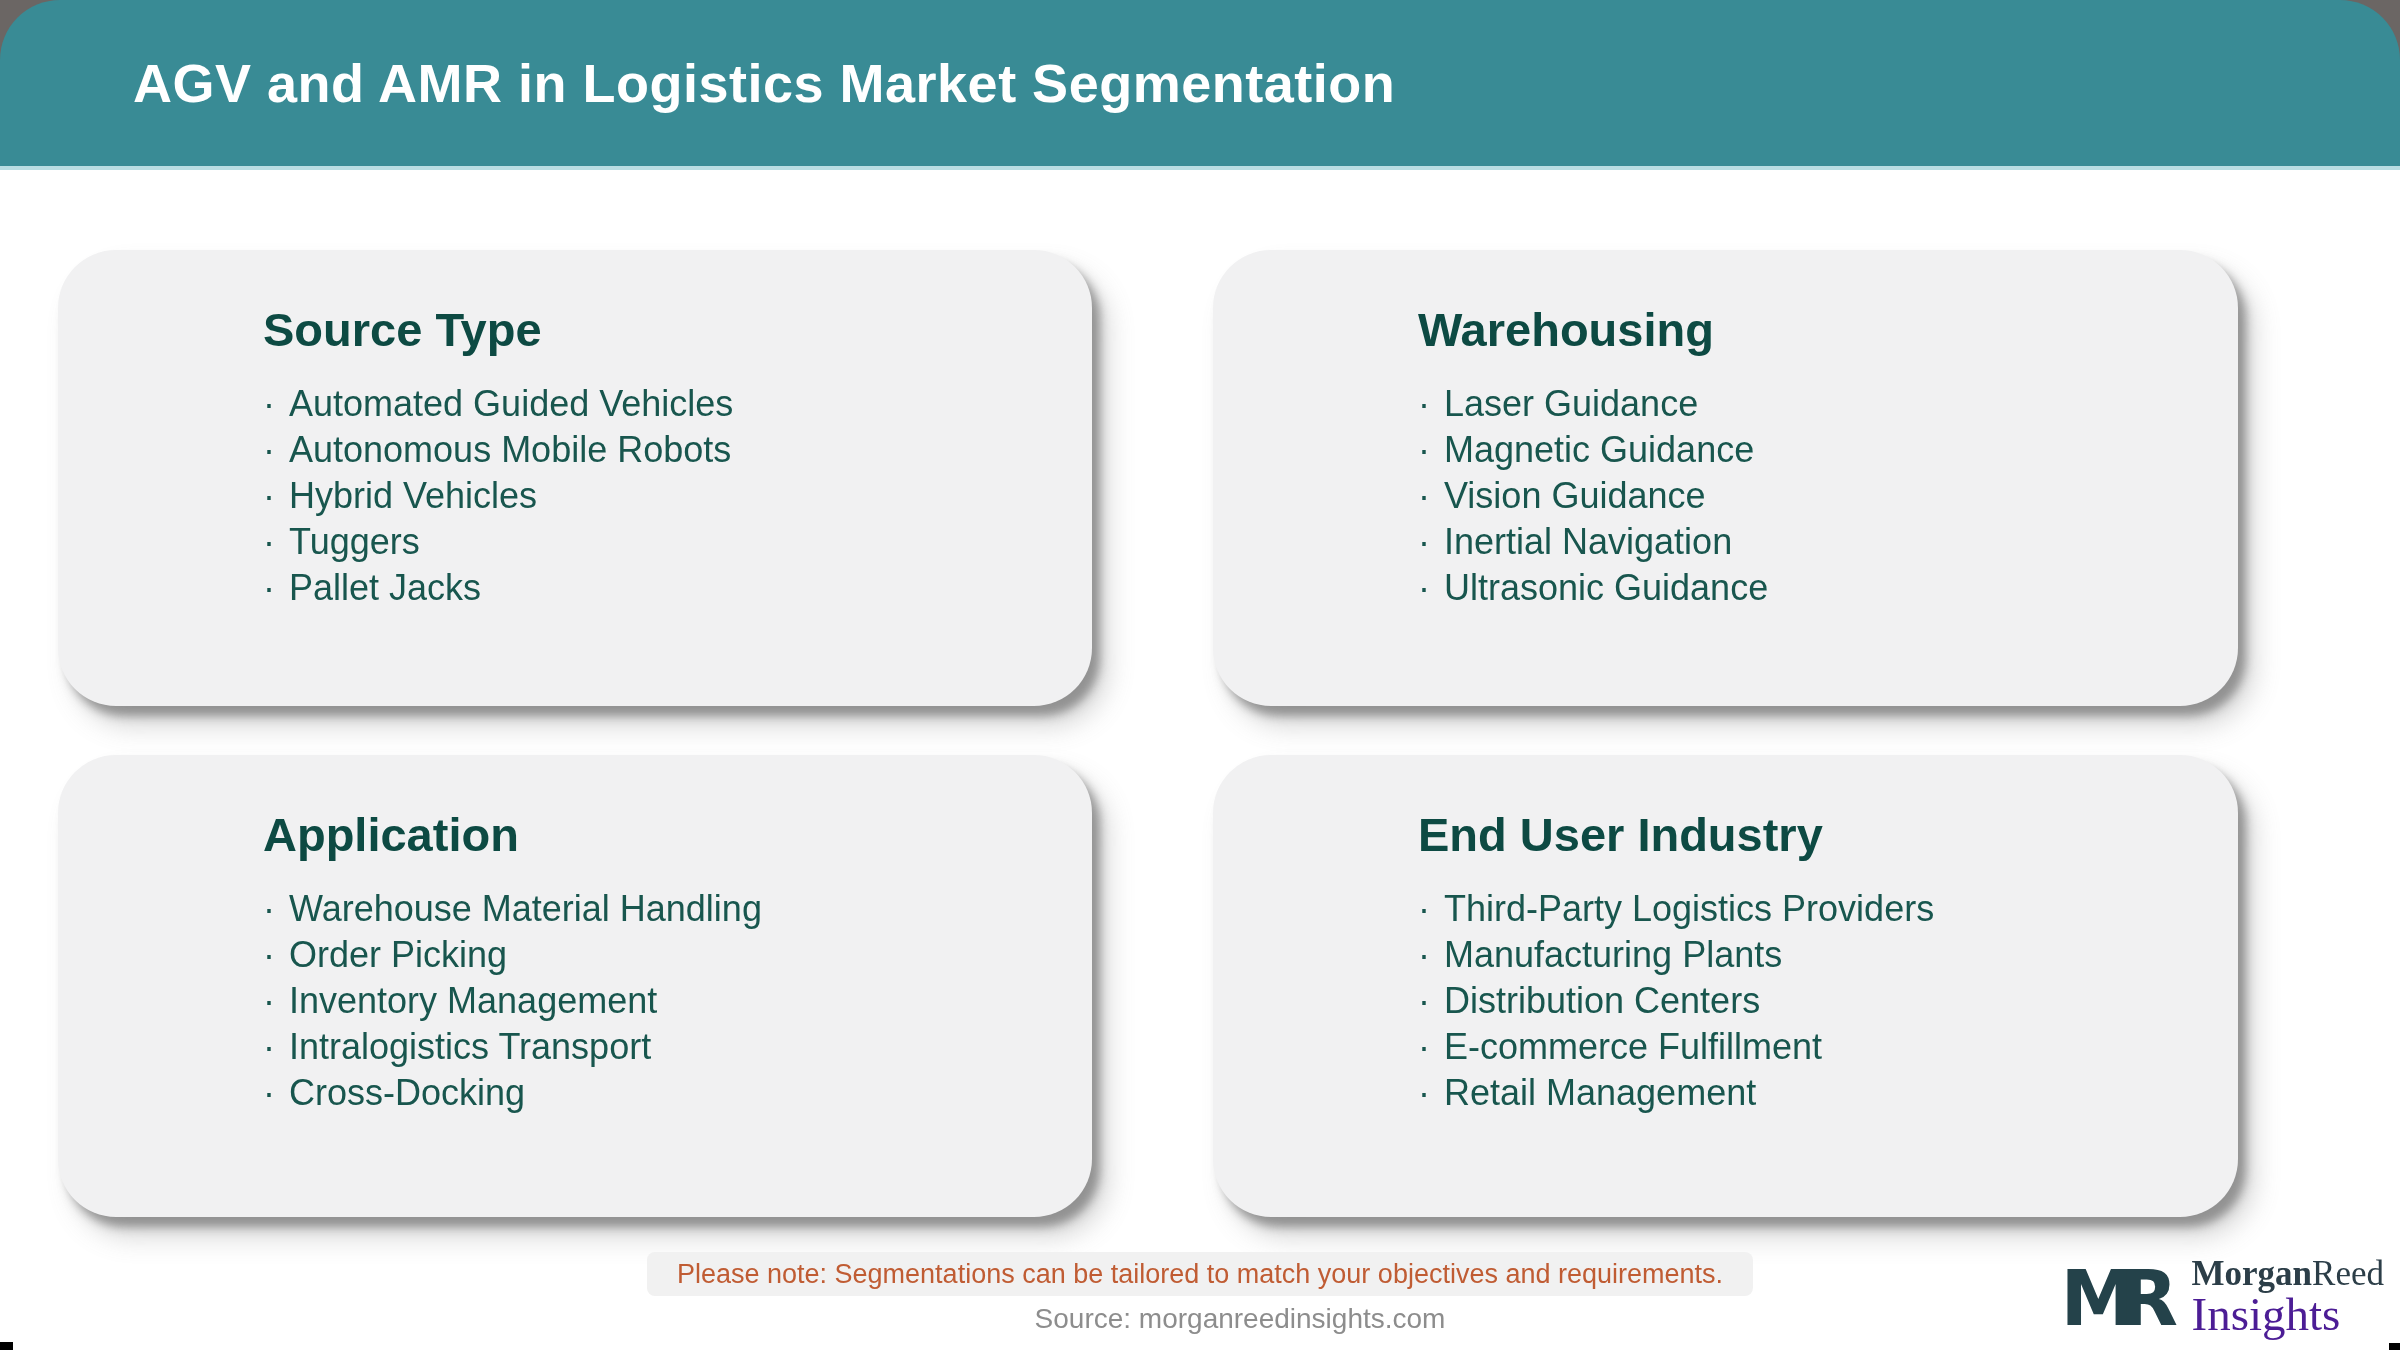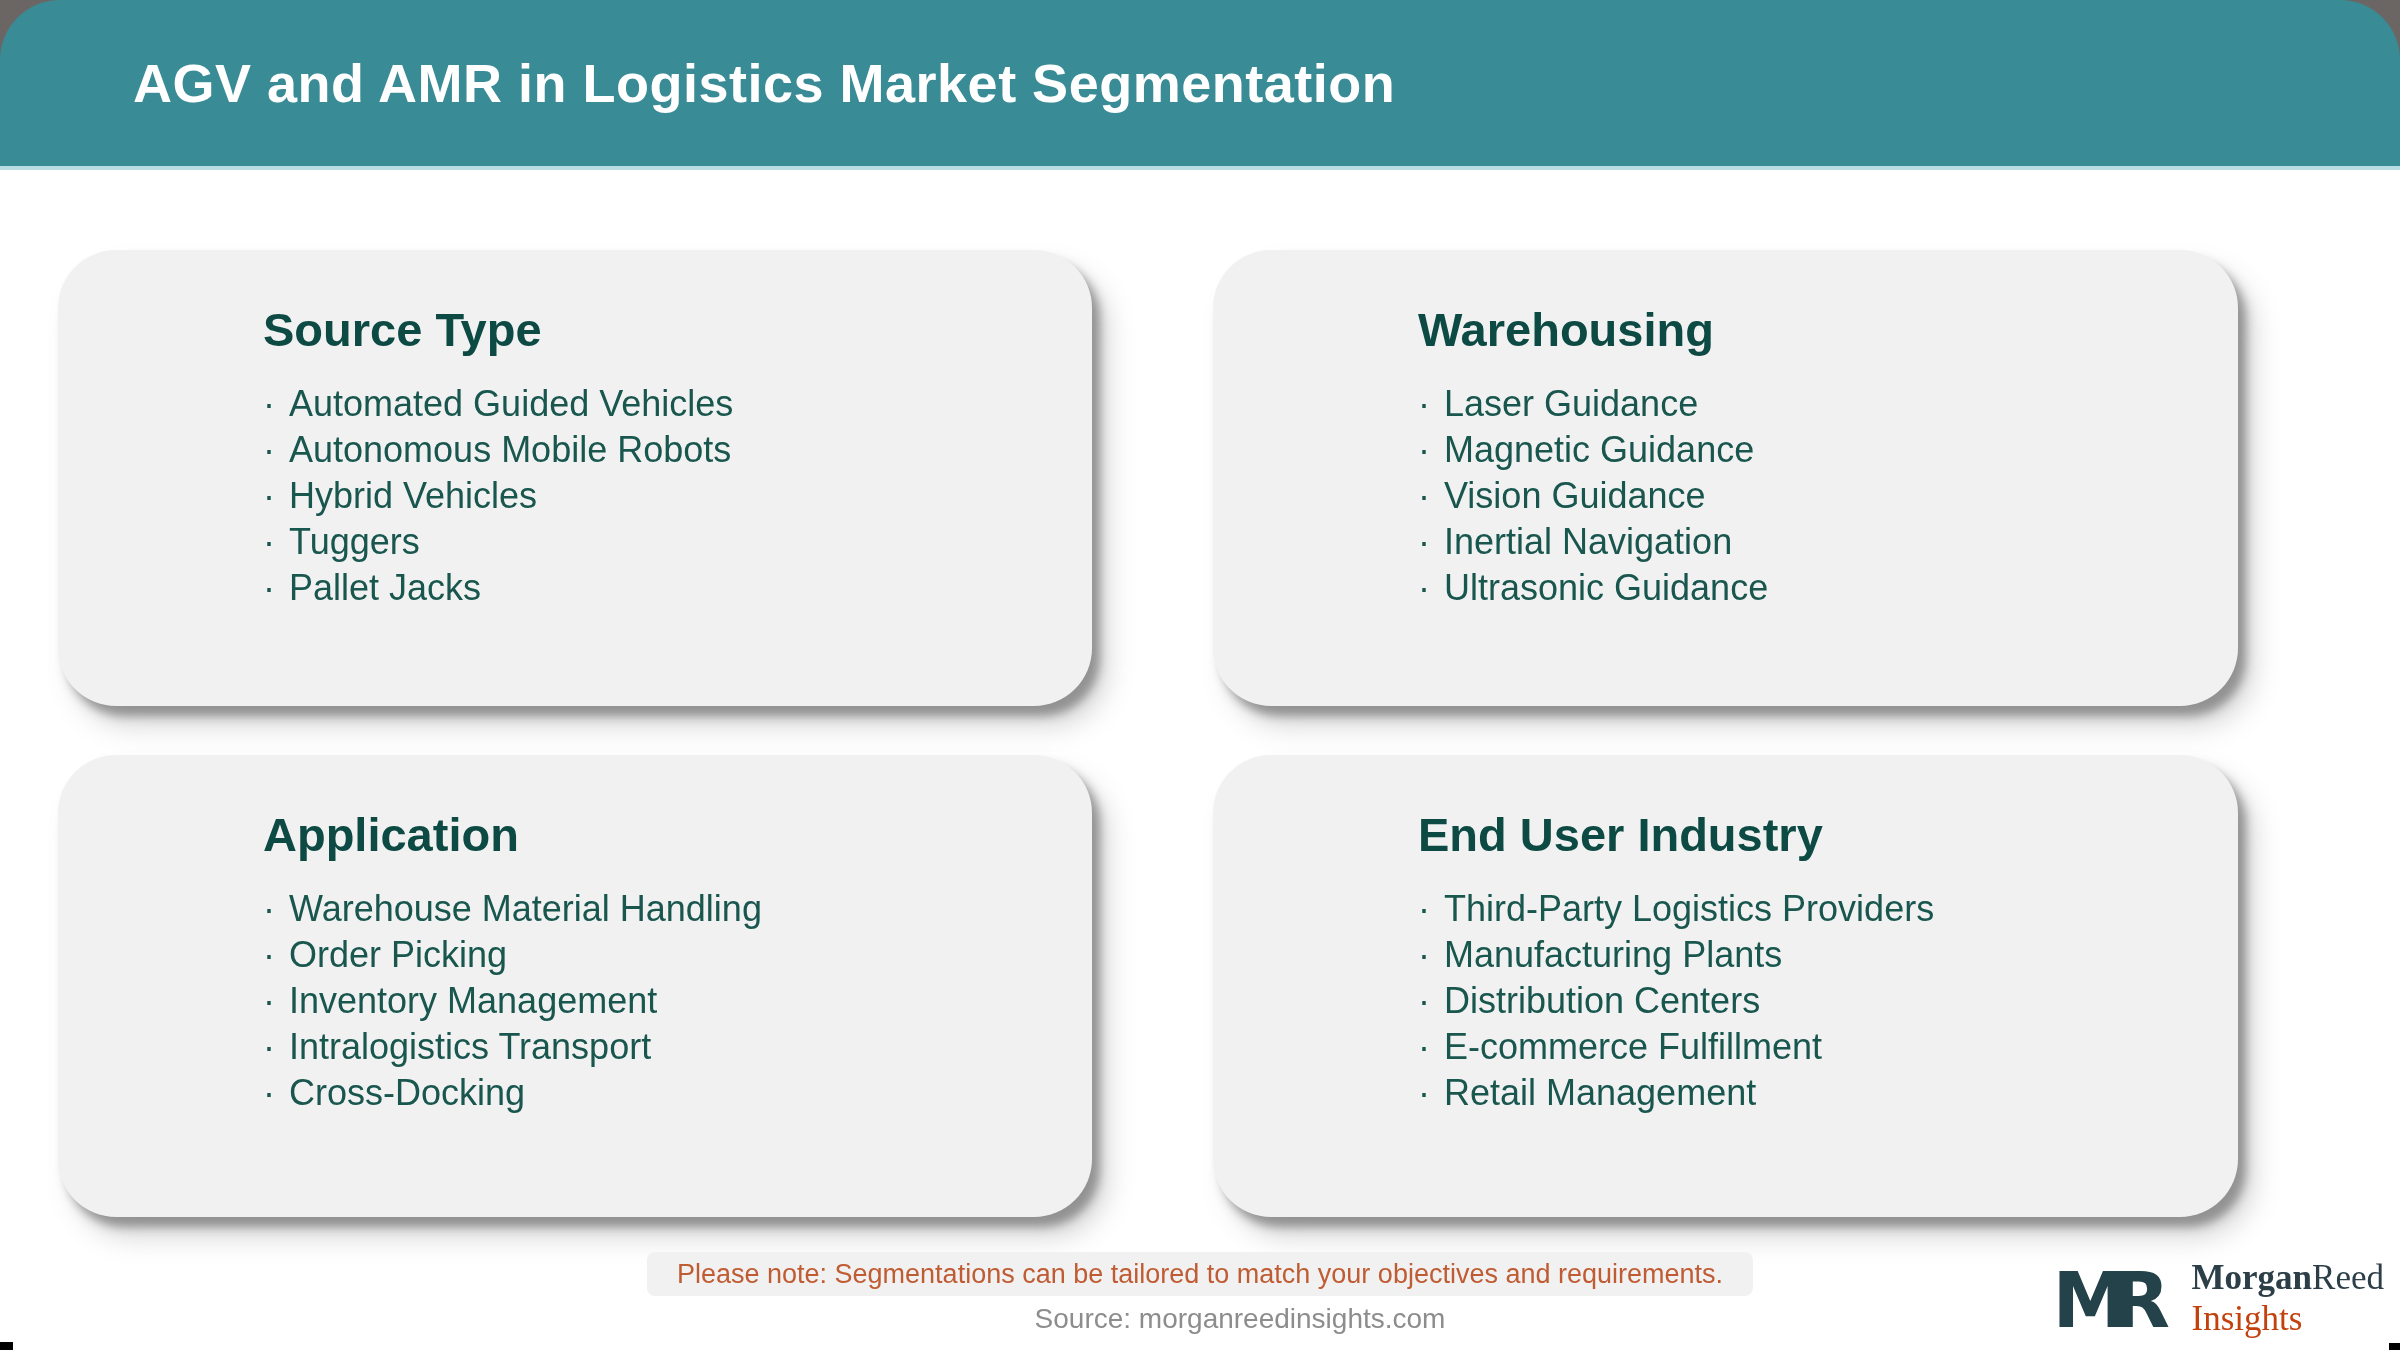"MR" .logo { gap: 20px -> 12px }
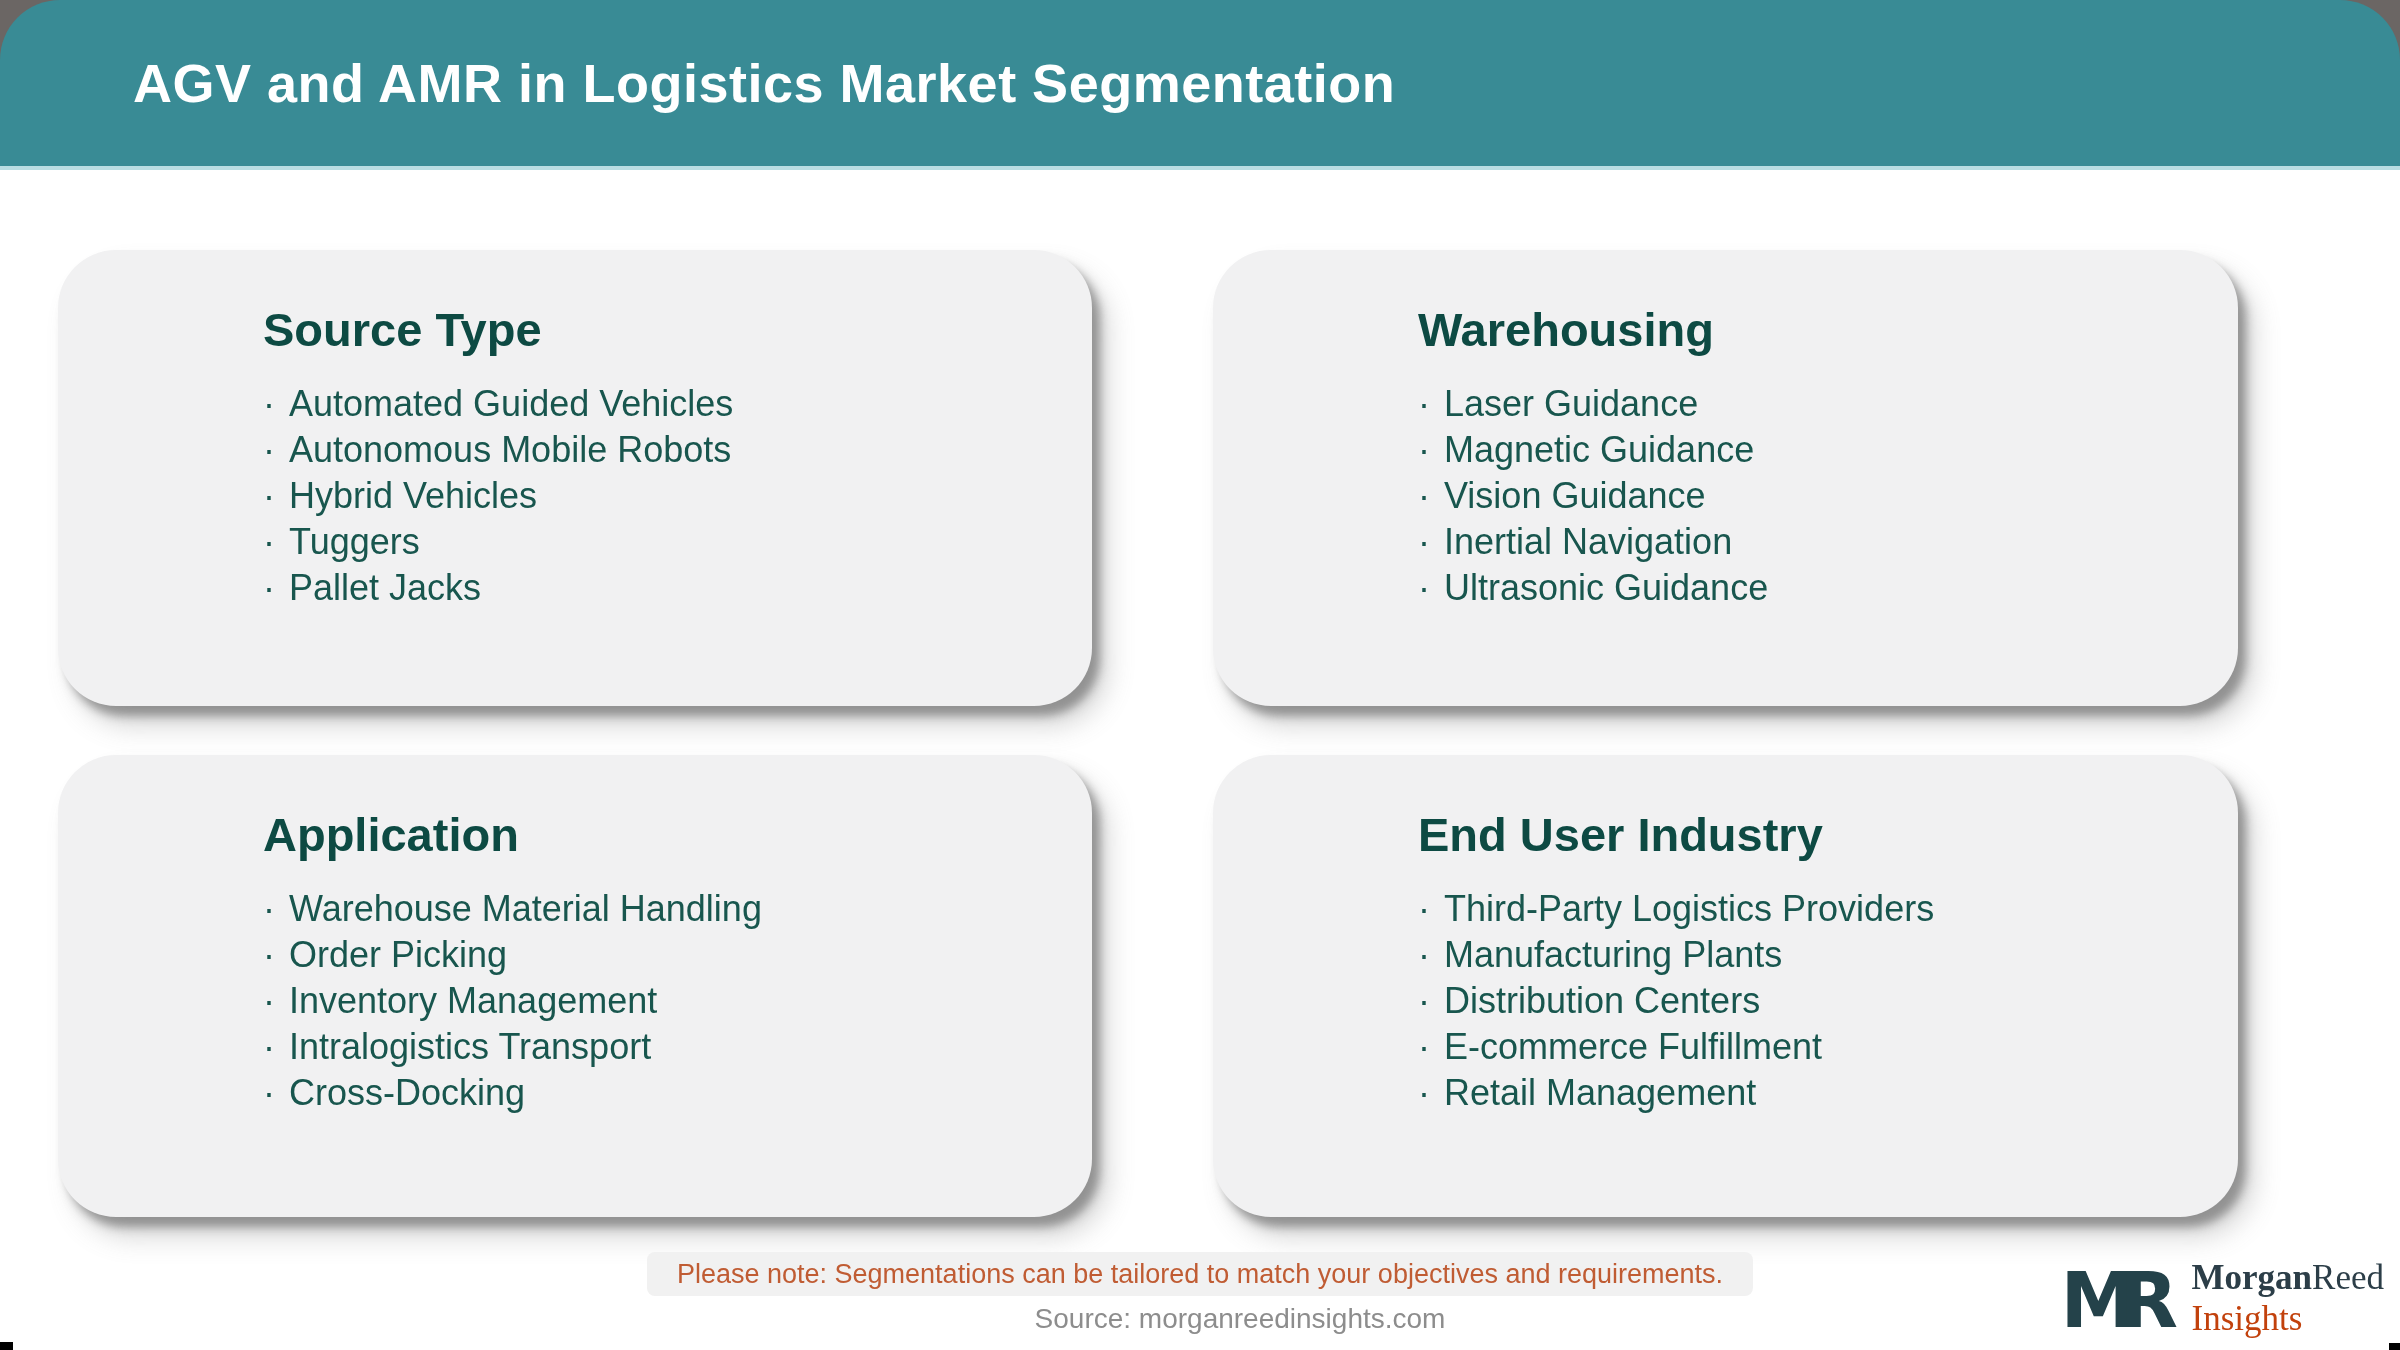"Insights" .logo-tagline { color: #c2410c -> #4c1d95; font-size: 35px -> 47px }
